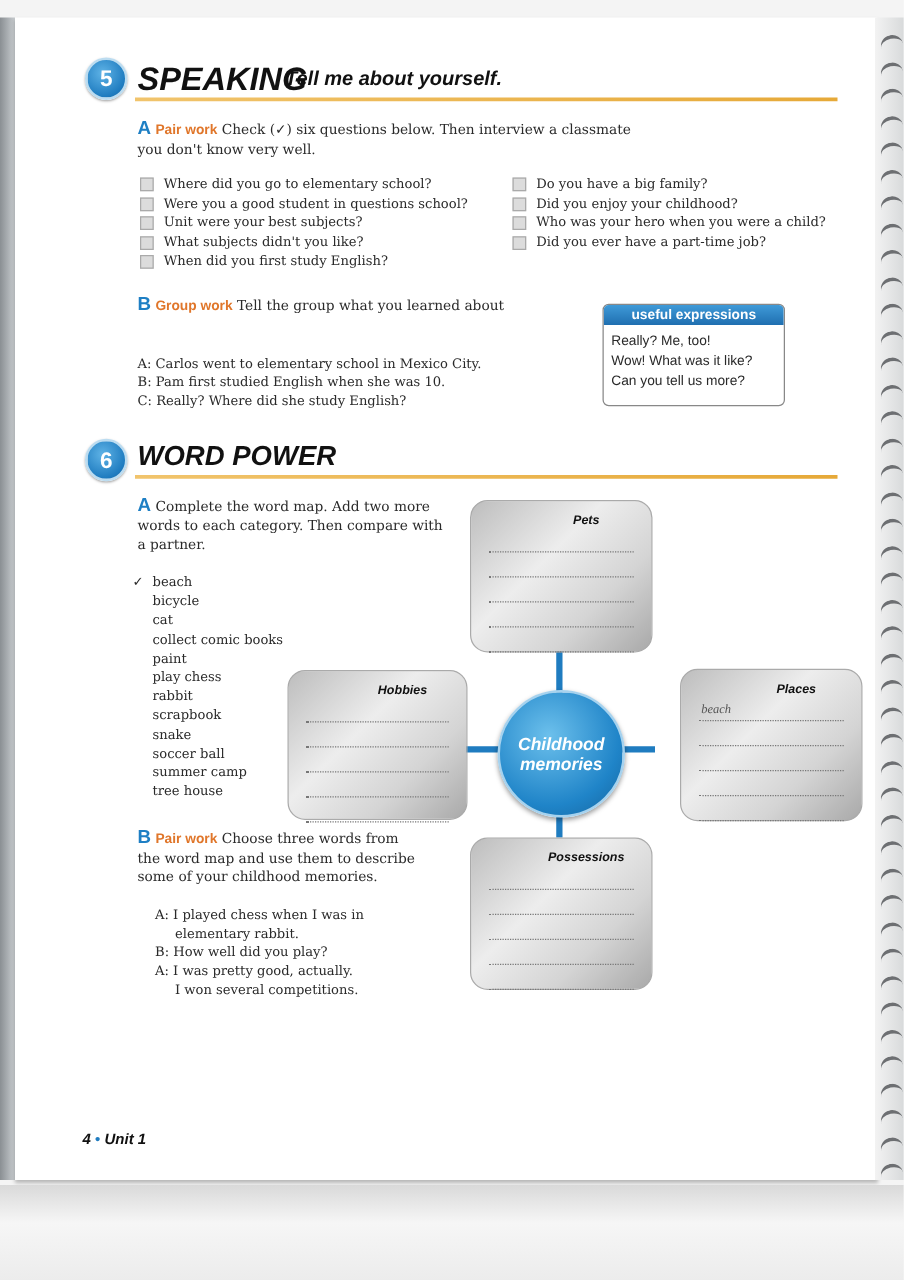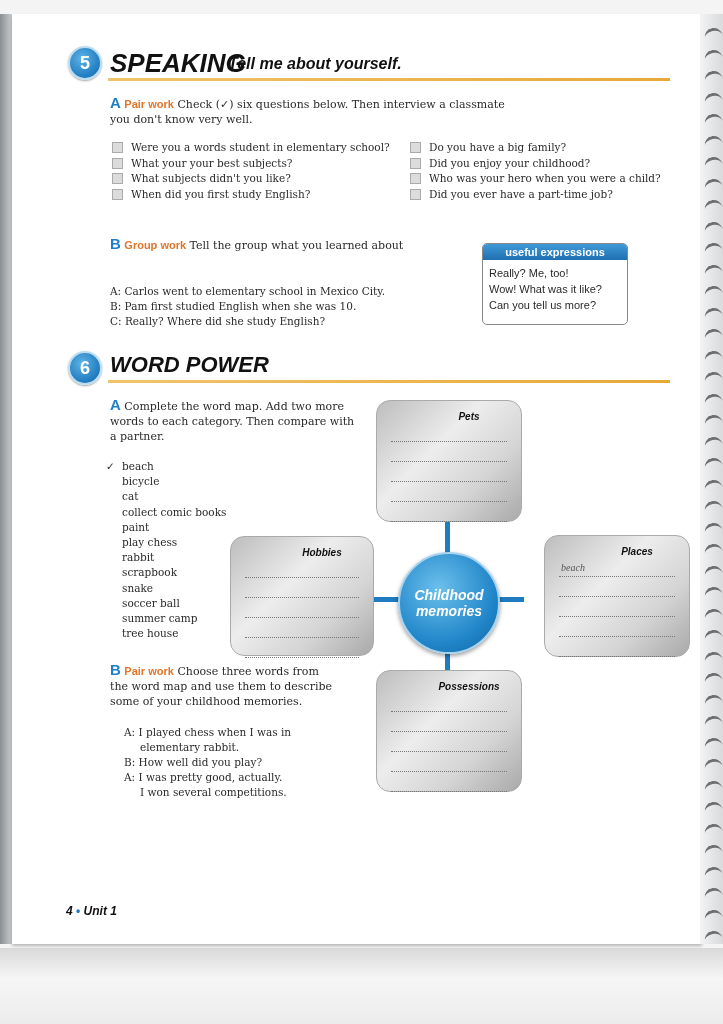"Where did you go to" li { html: none -> <li> <span></span> <span>Where did you go to elementary school?</span> </li> }
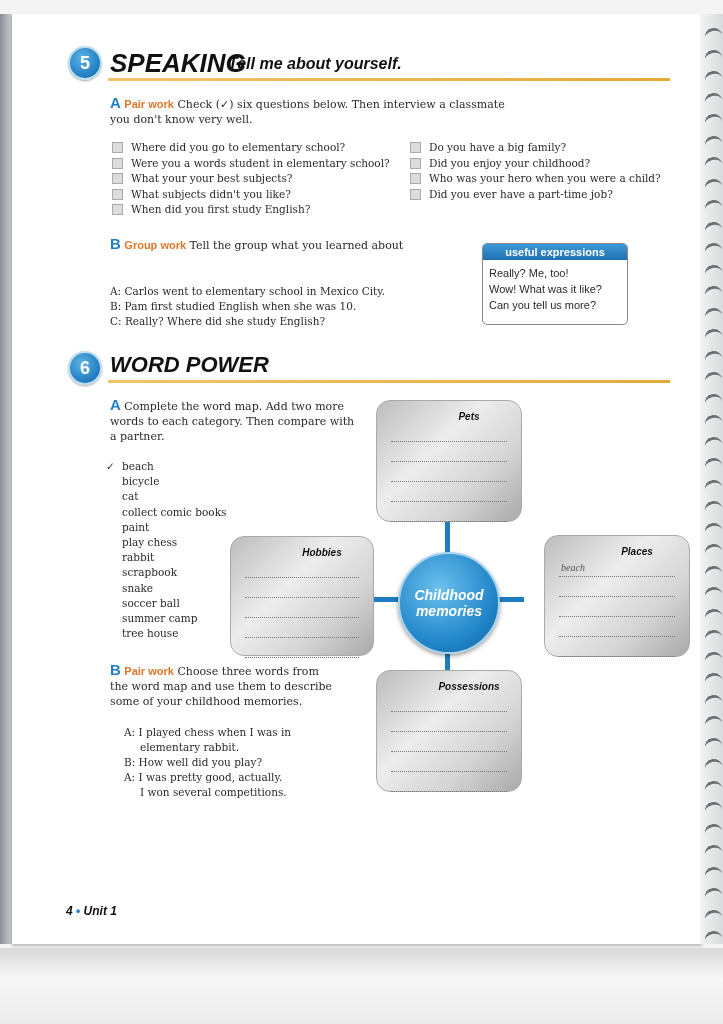"Were you a words student" span { text: words student in elementary -> good student in questions }
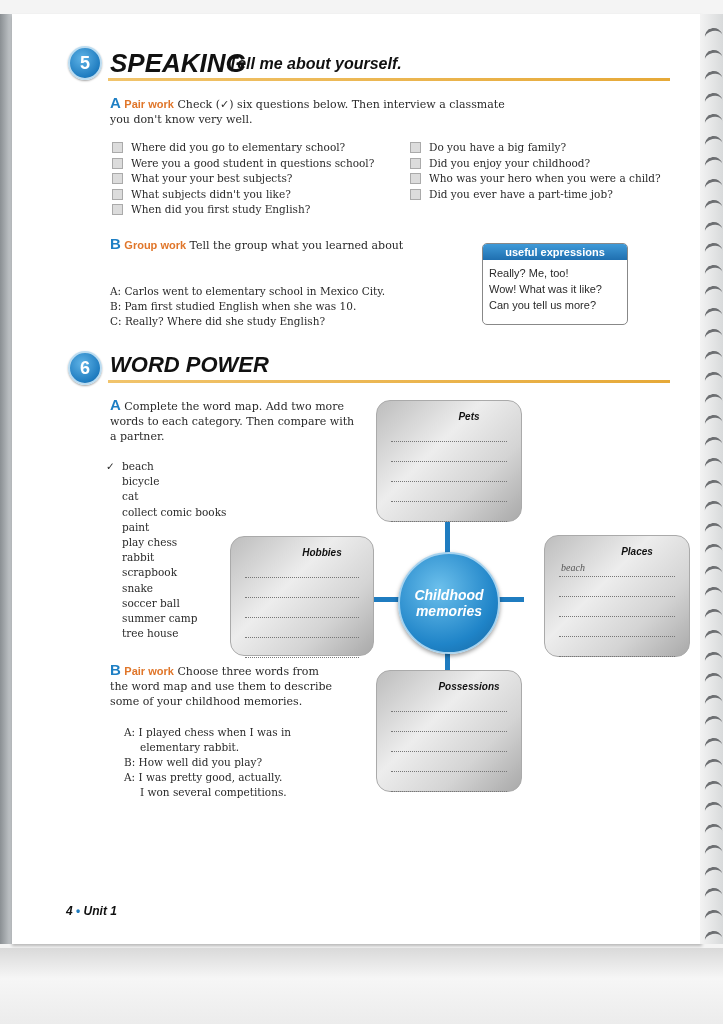"What your your best subjects?" span { text: What your -> Unit were }
